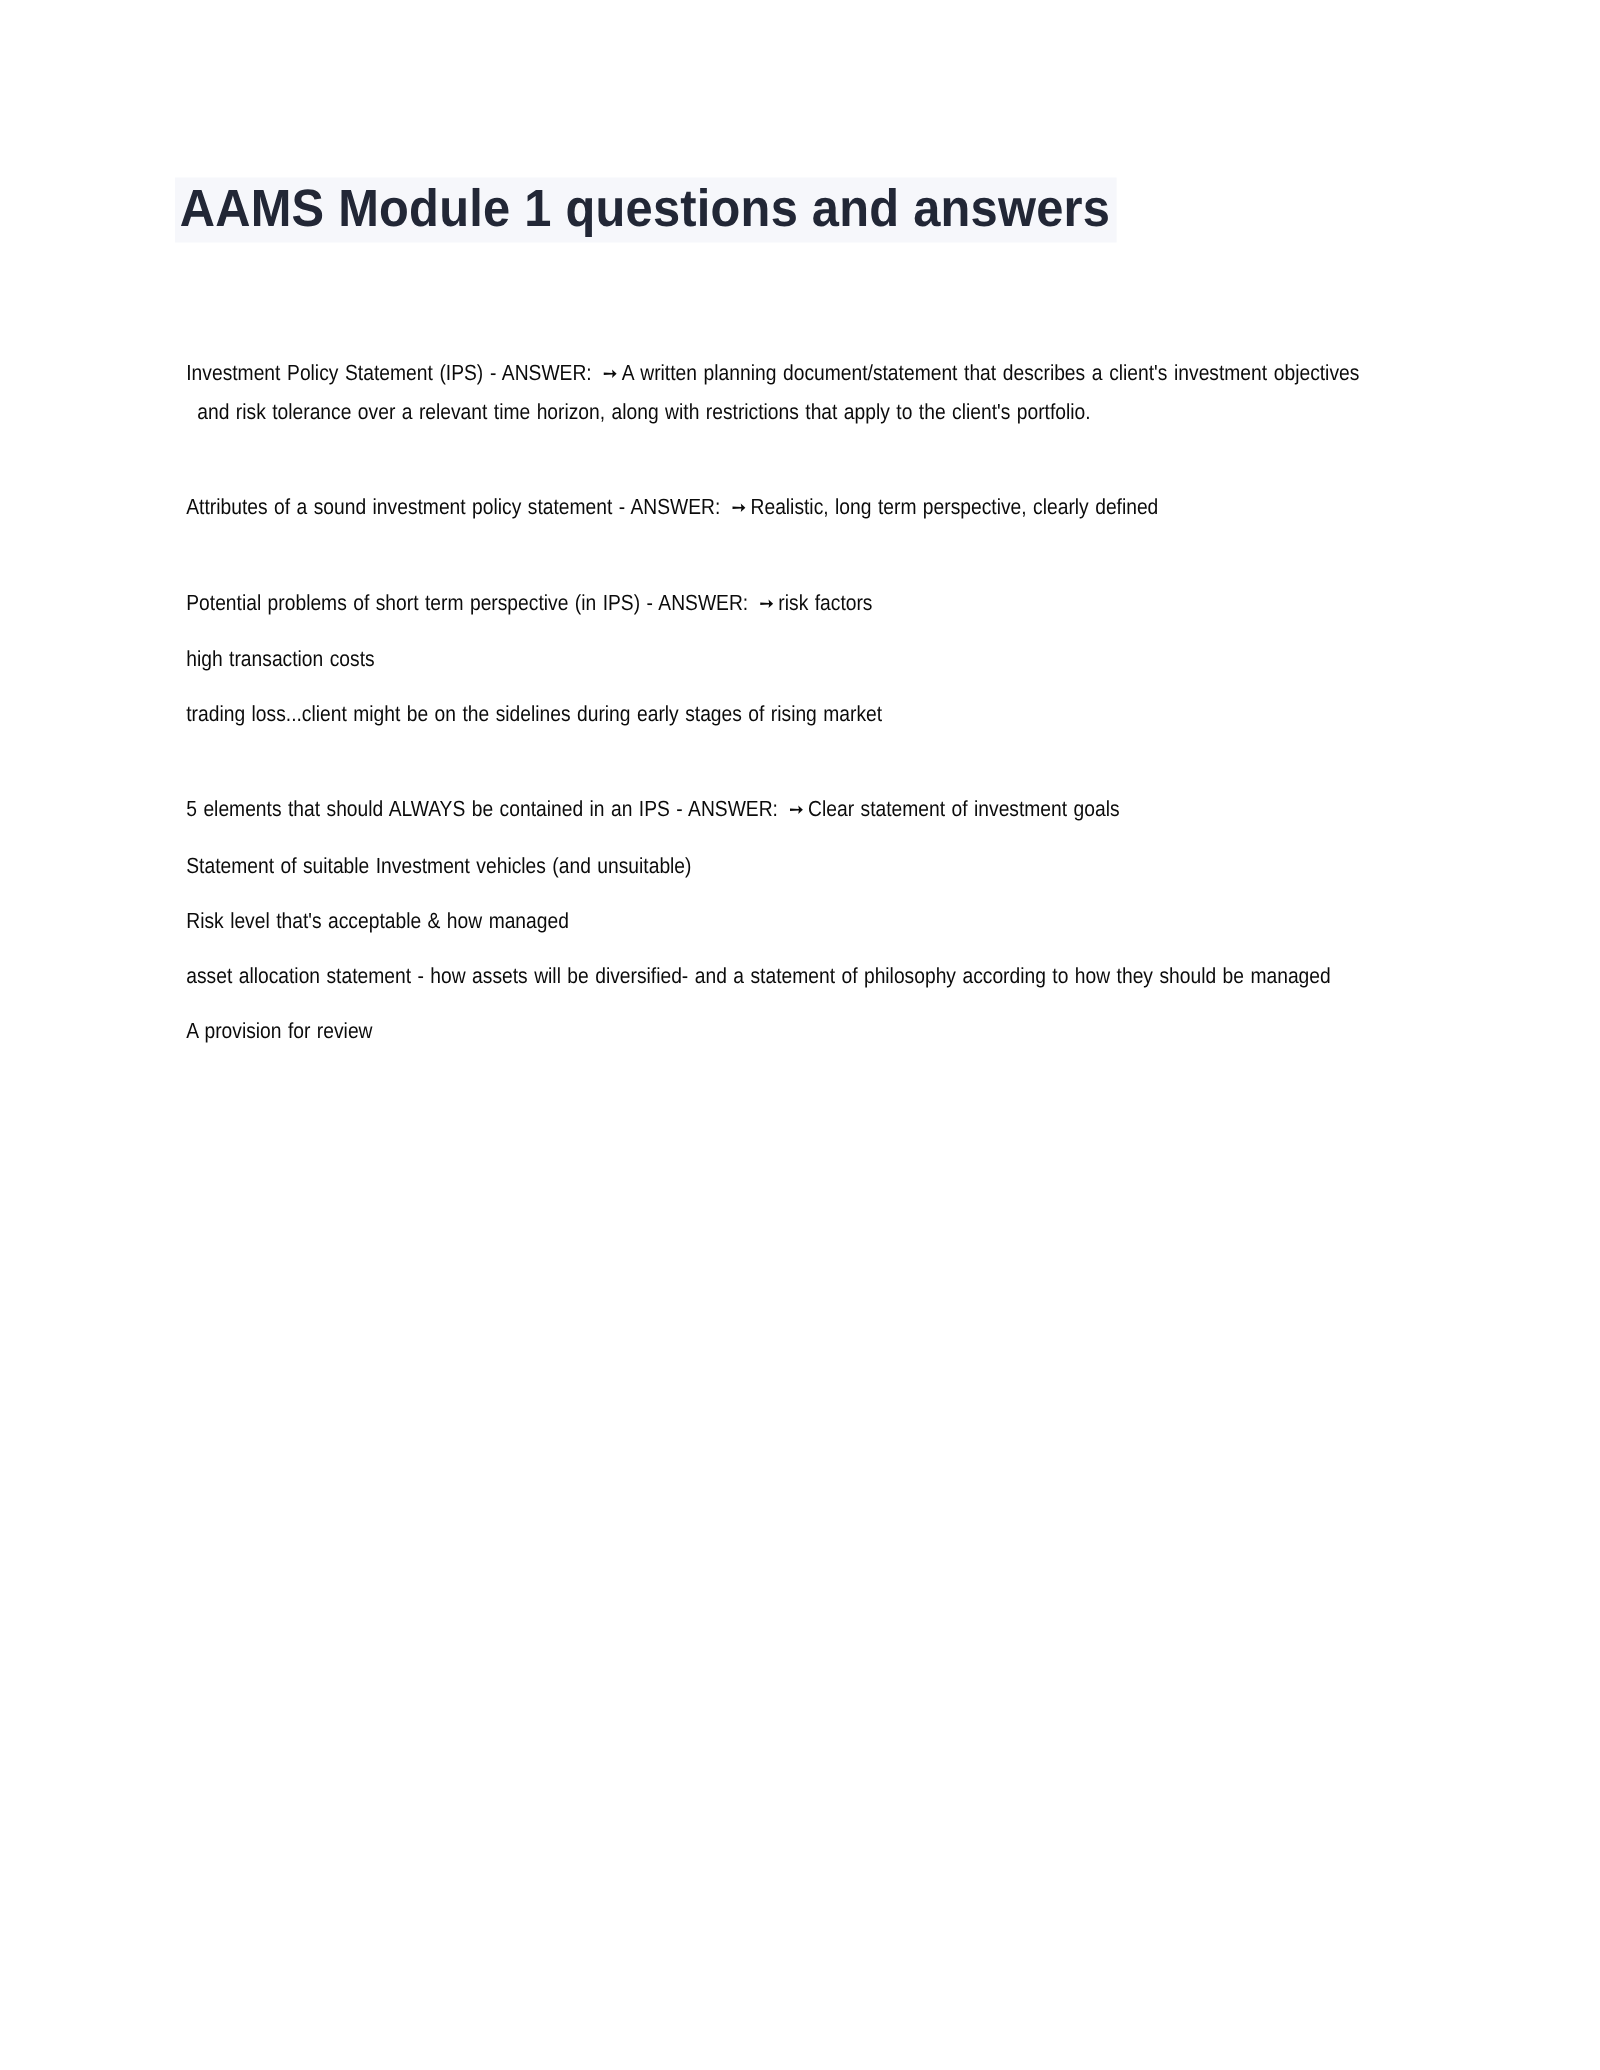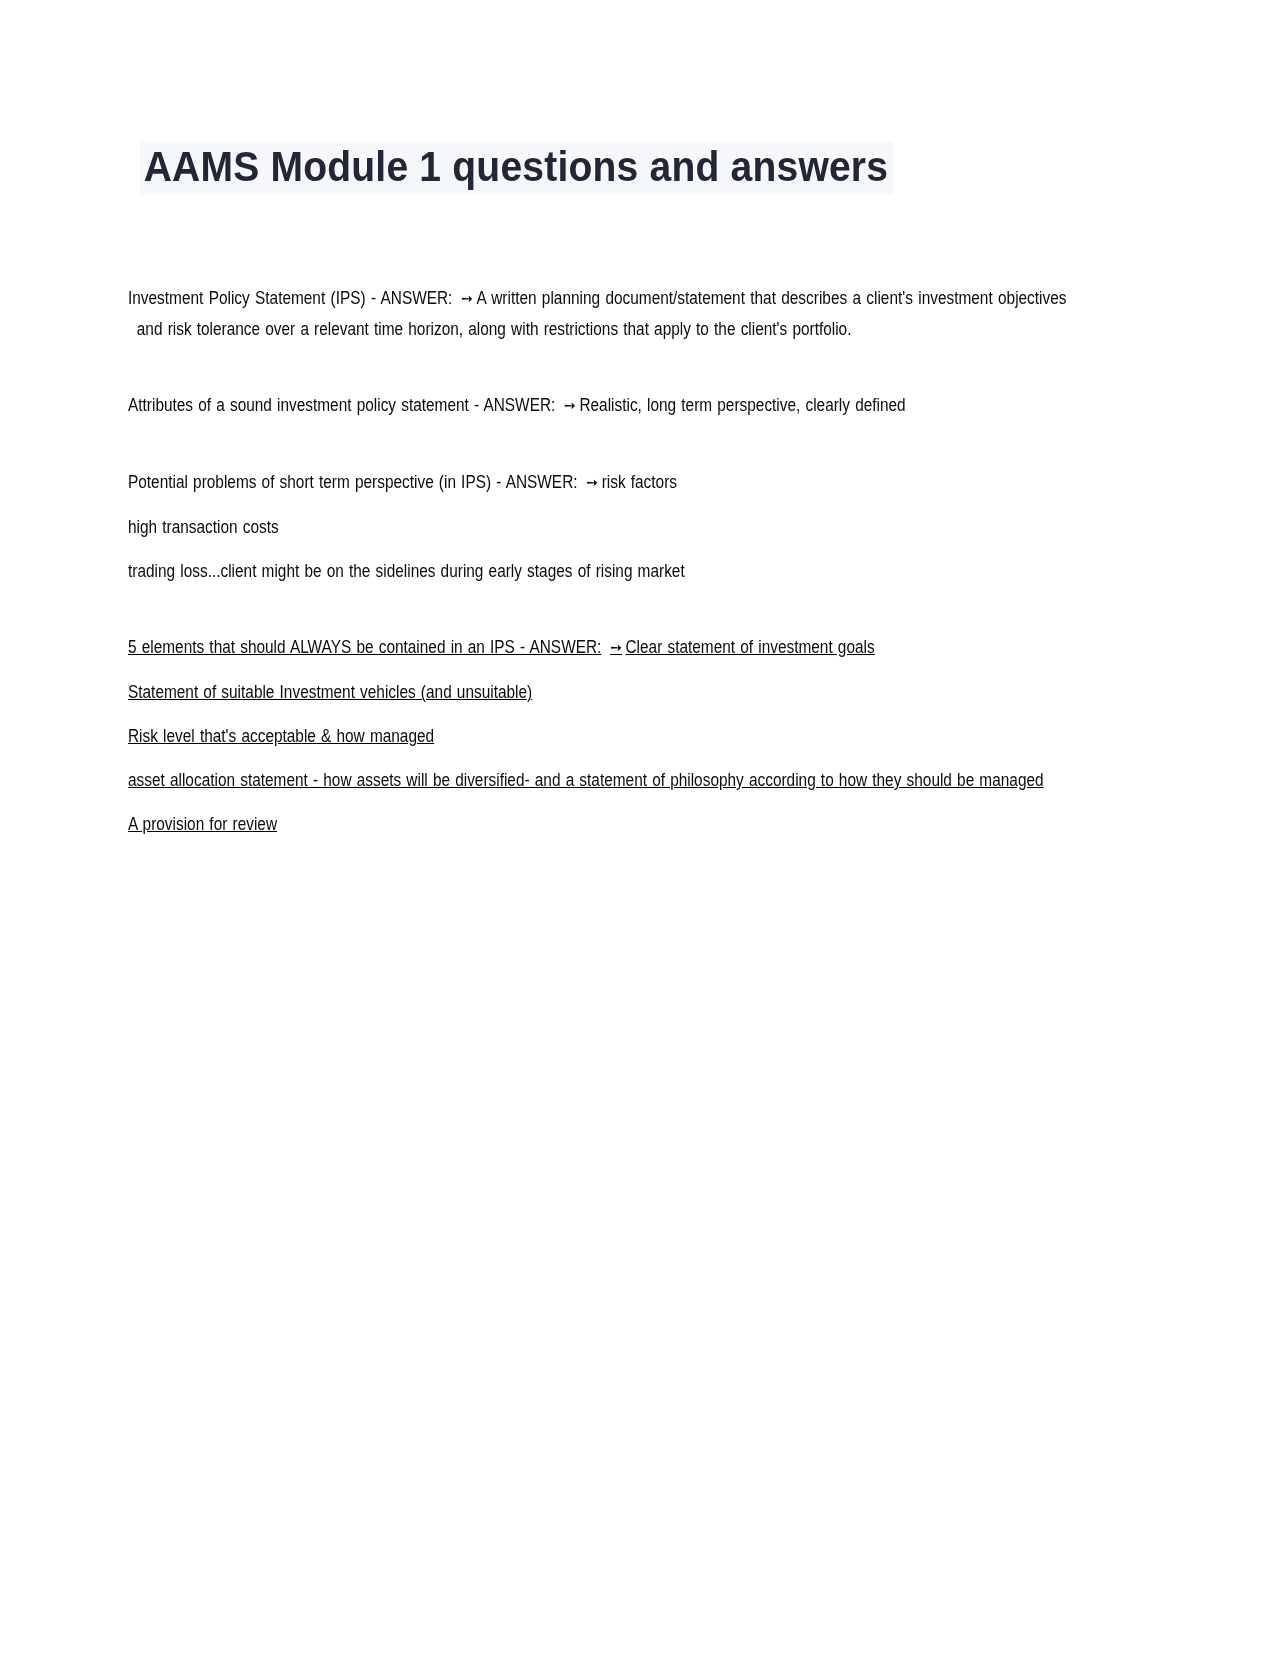"Investment Policy Statement (IPS) -" .qa-list { left: 128px -> 149px }
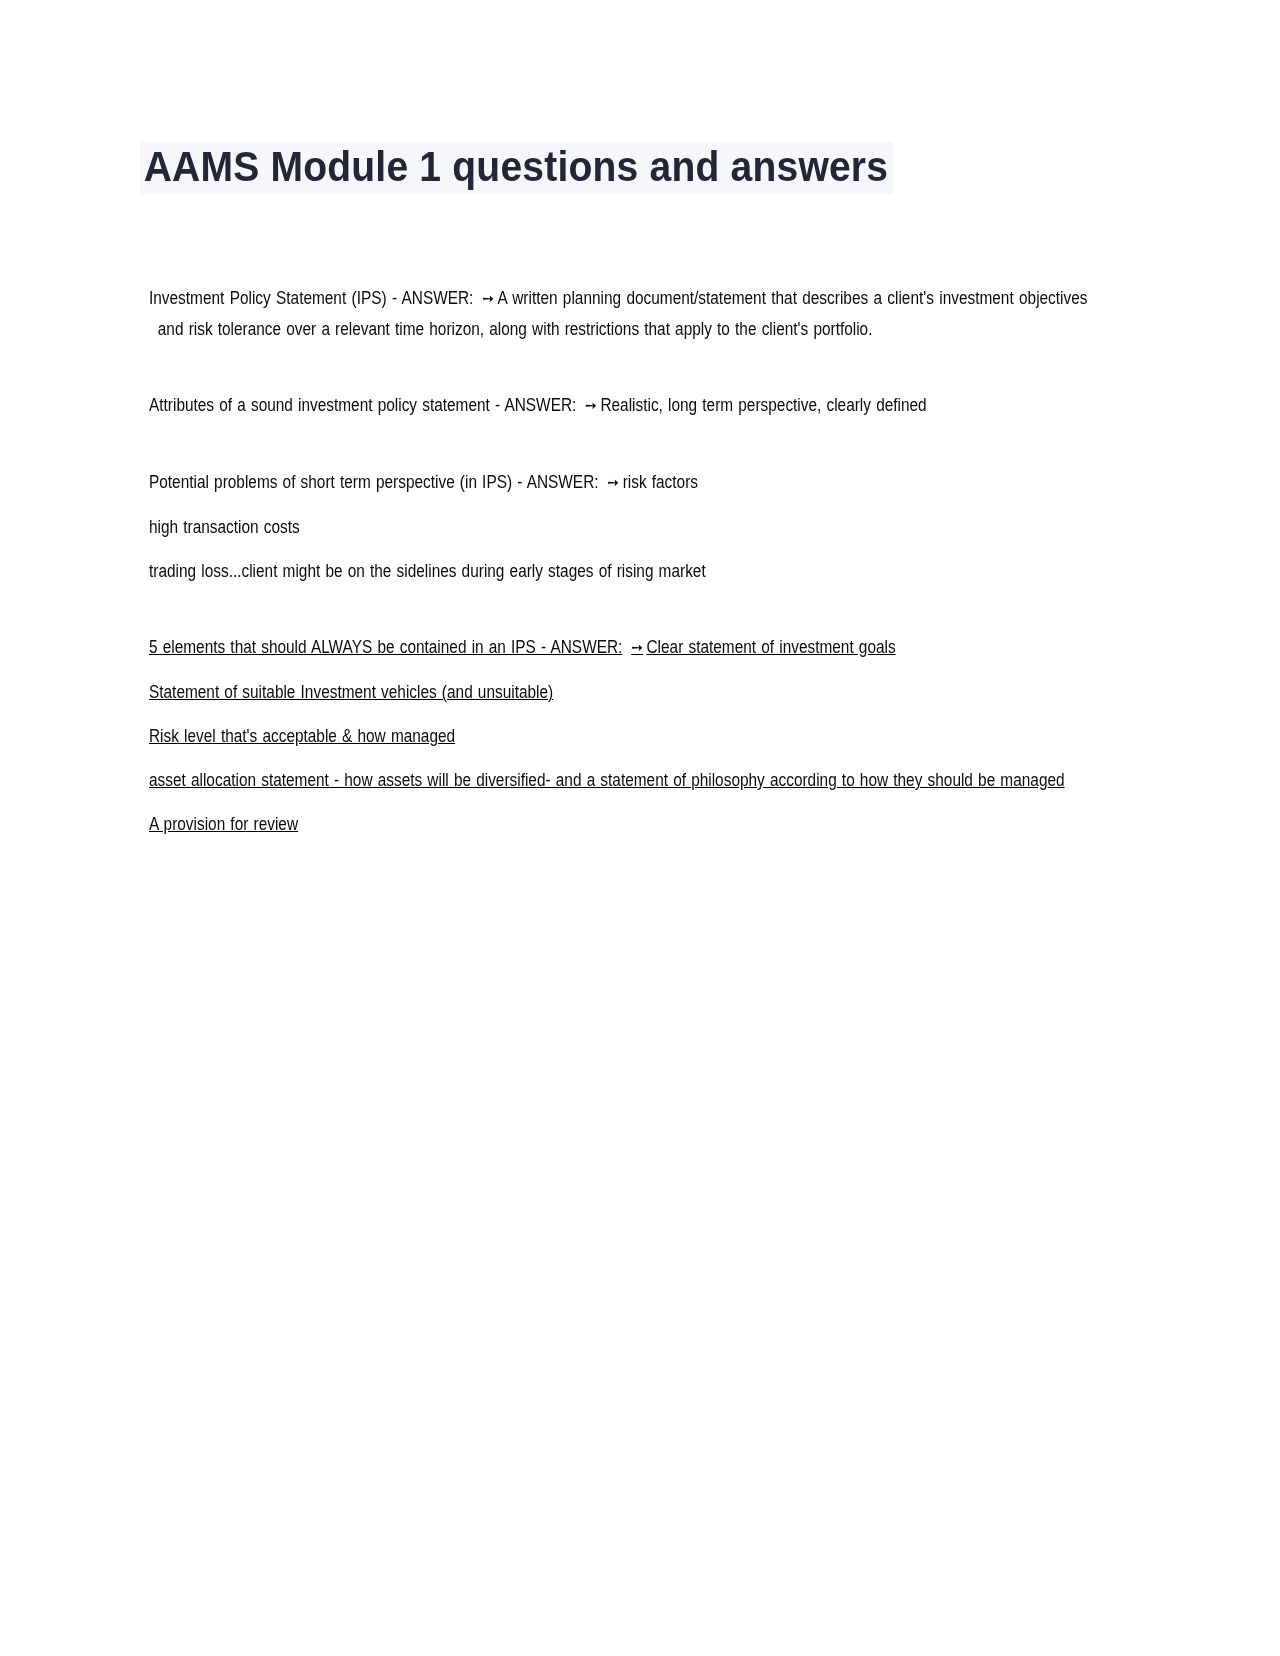"5 elements that should ALWAYS" .qa-block:last-child { text-decoration: underline -> none }
